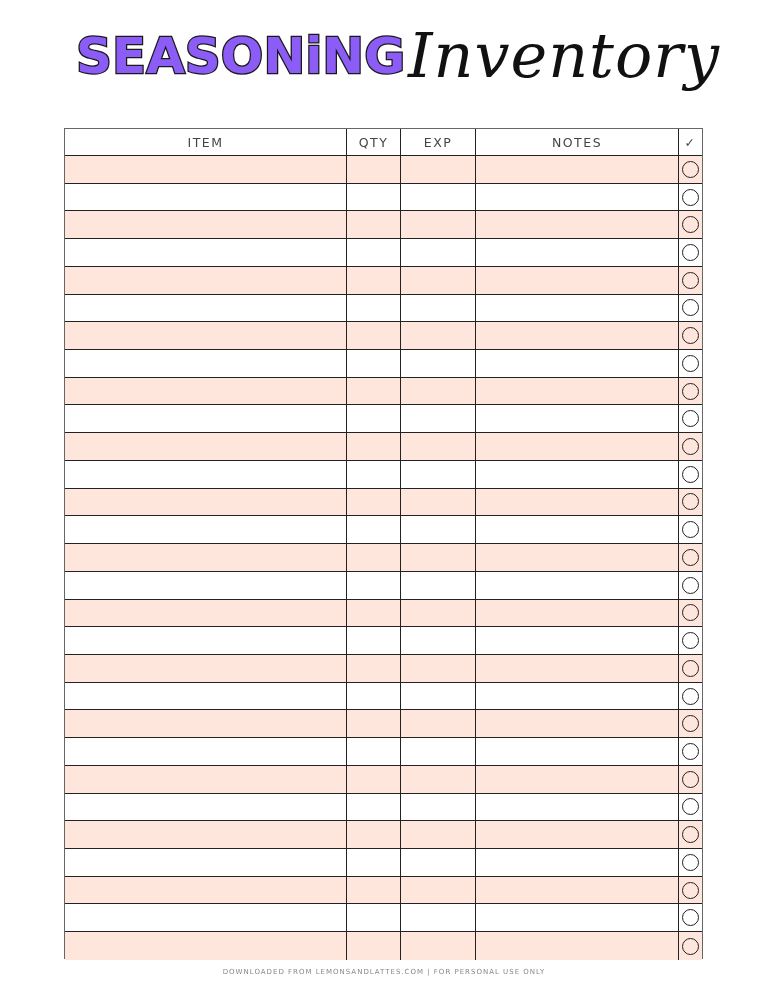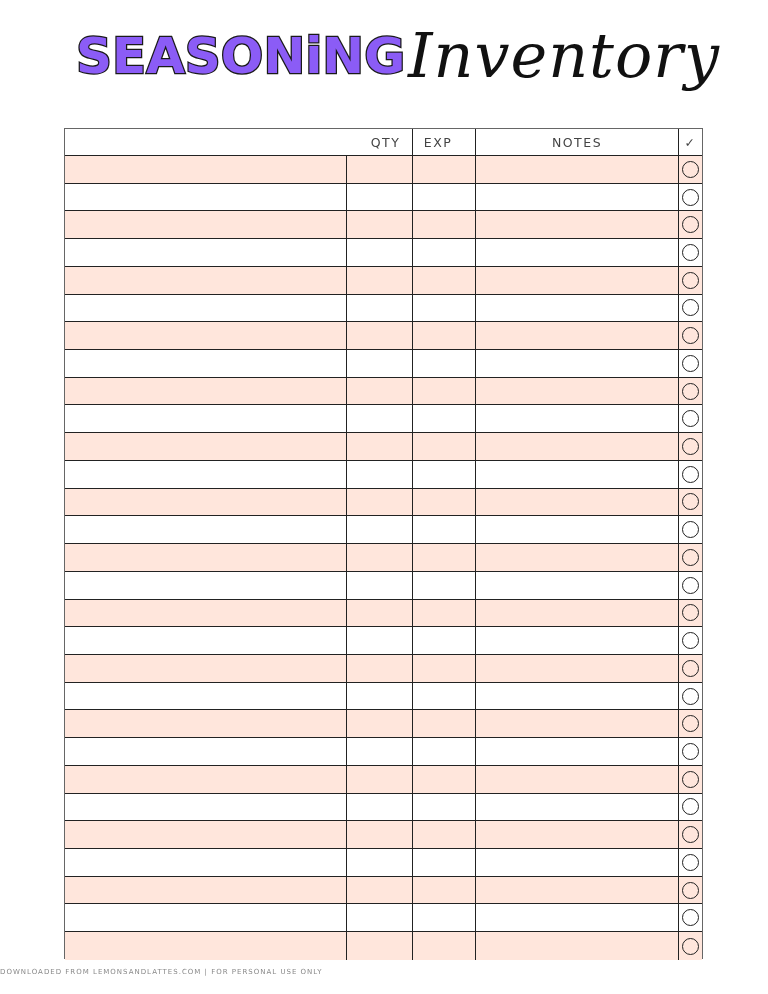"ITEM" div.cell { html: none -> <div>ITEM</div> }
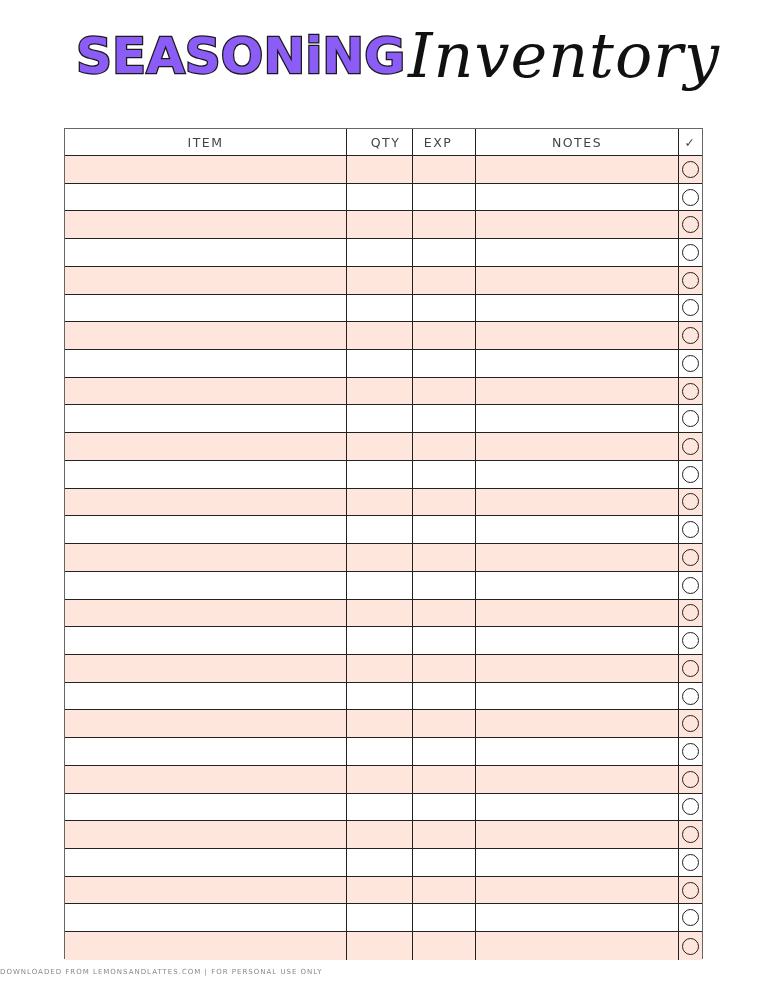"QTY" .c-qty { left: 294px -> 282px }
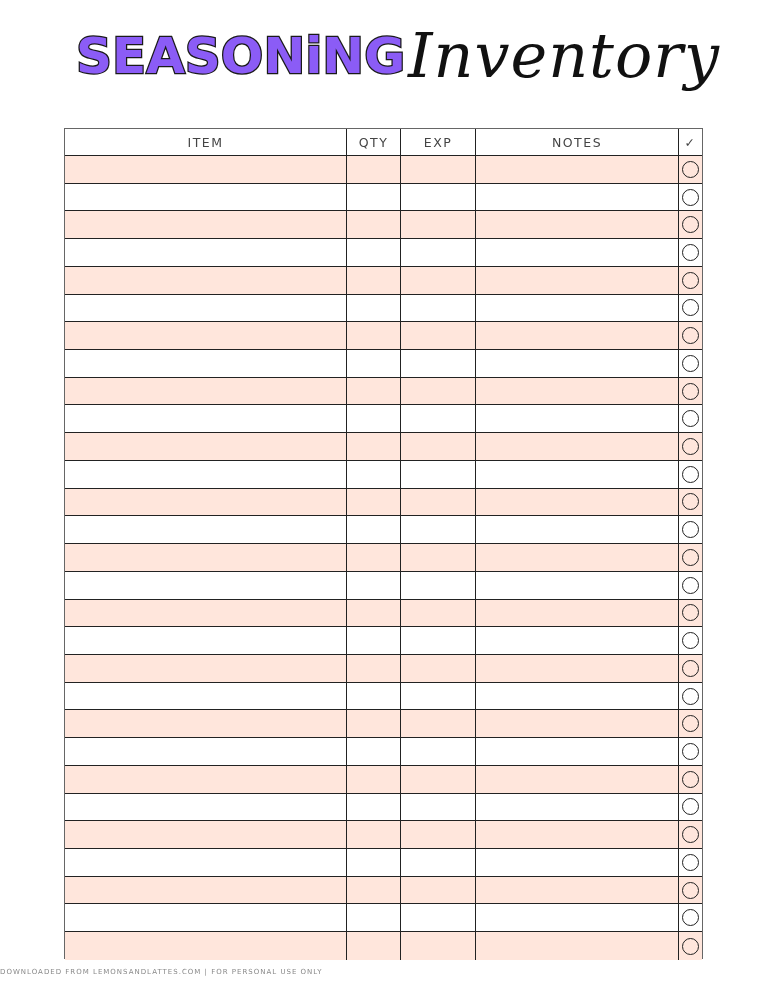"DOWNLOADED FROM LEMONSANDLATTES.COM |" .footer { text-align: left -> center }
